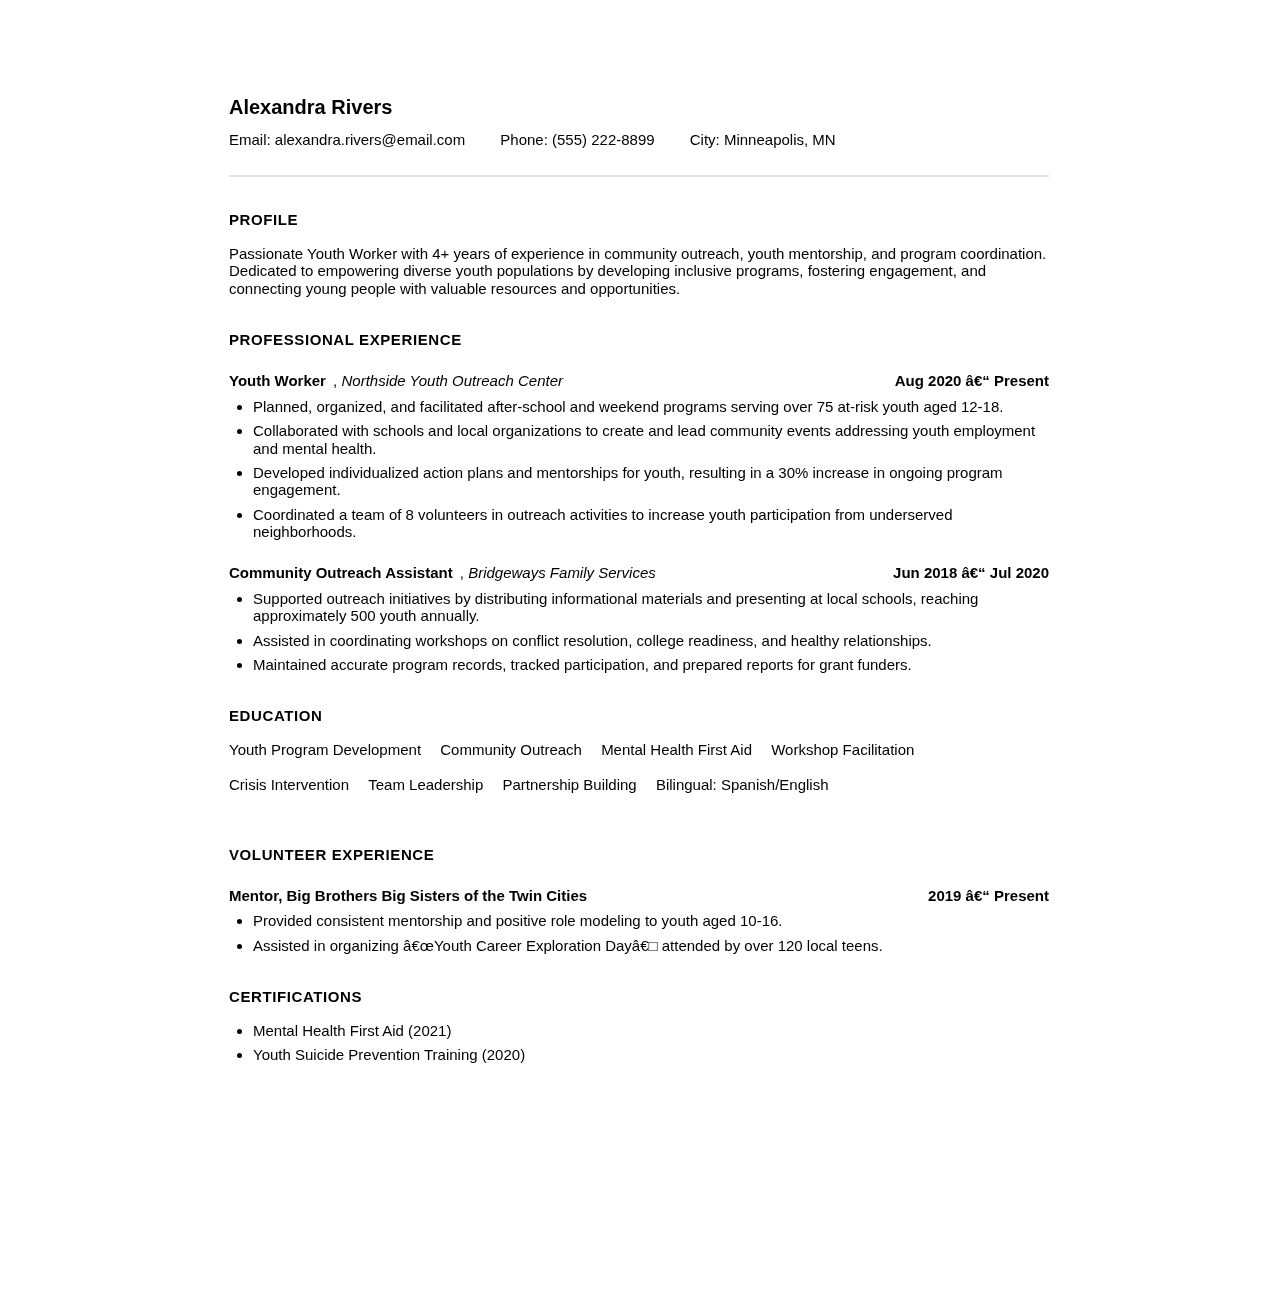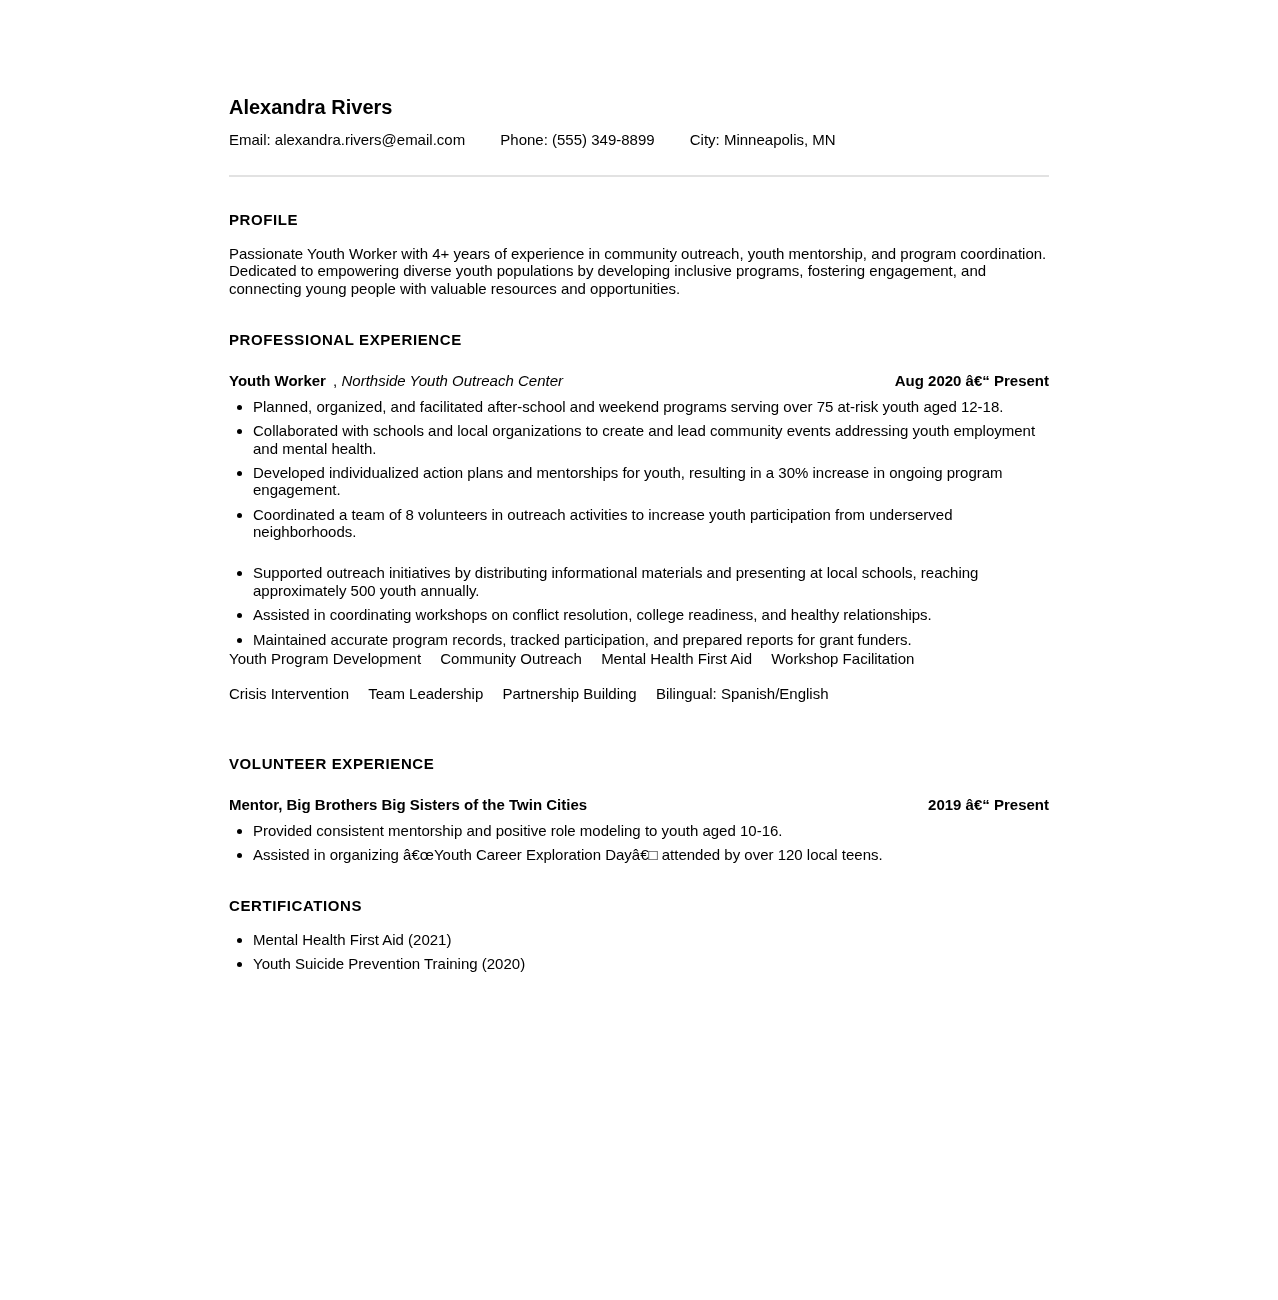"Phone: (555) 349-8899" span.contact-item { text: 349-8899 -> 222-8899 }
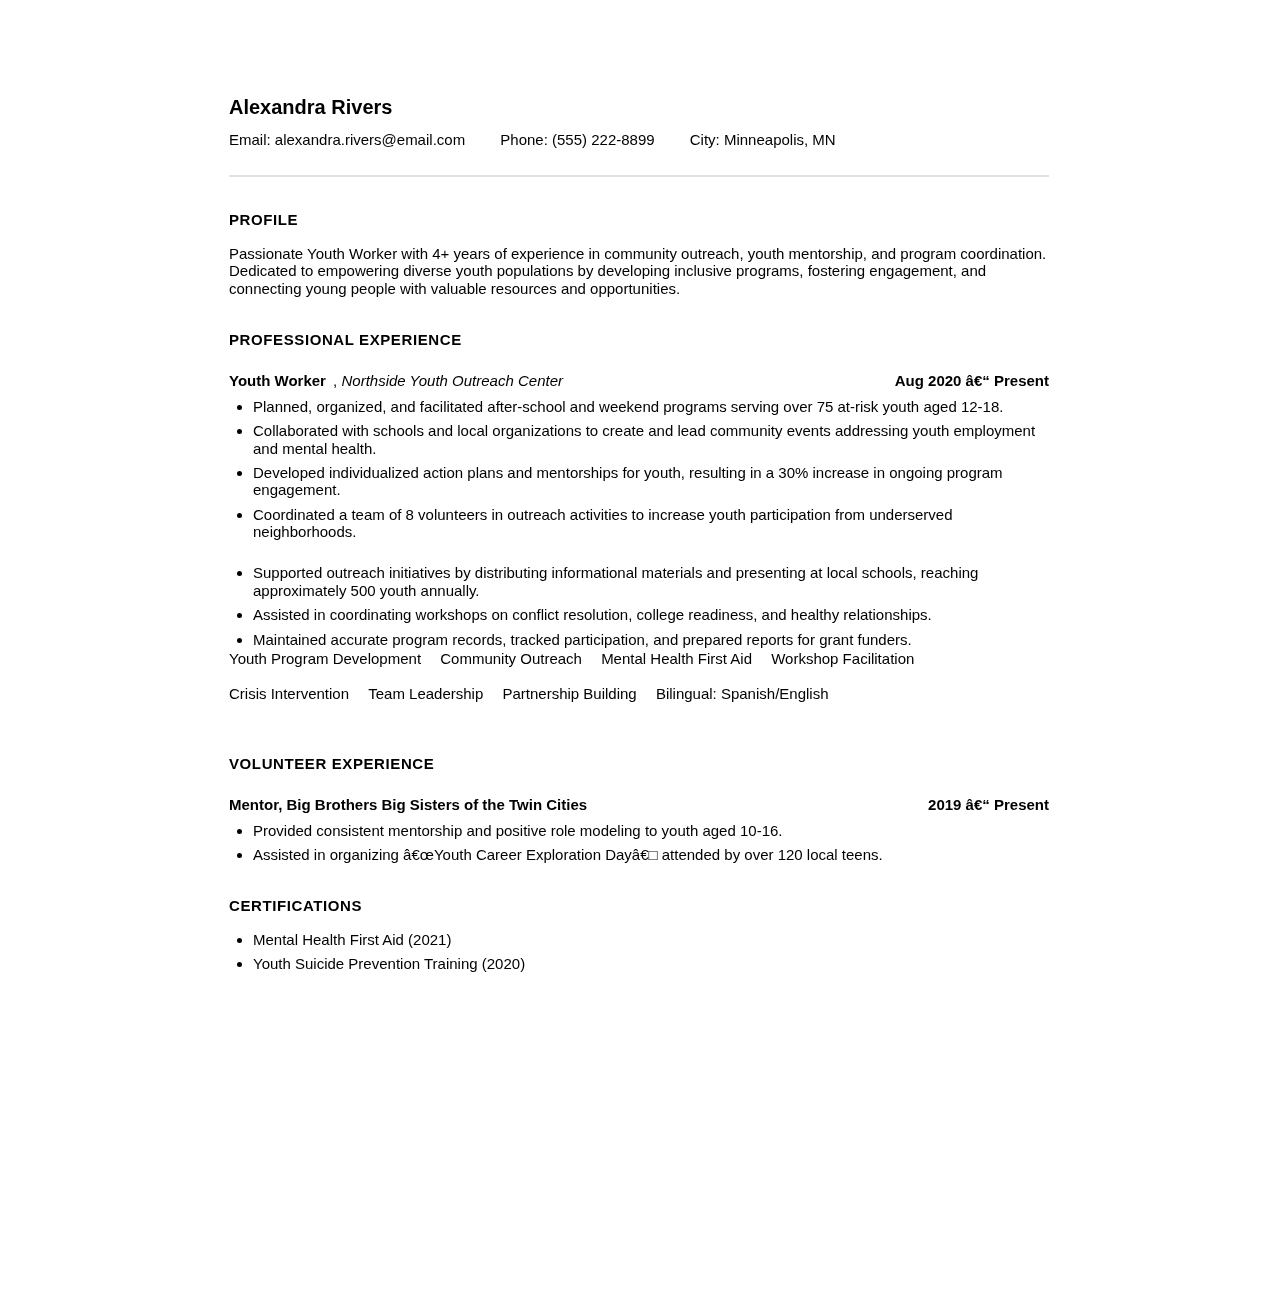"Community Outreach Assistant ," div.entry-header { html: none -> <div> <span><strong>Community Outreach Assistant</strong><span> , </span><em>Bridgeways Family Services</em></span> <span>Jun 2018 â€“ Jul 2020</span> </div> }
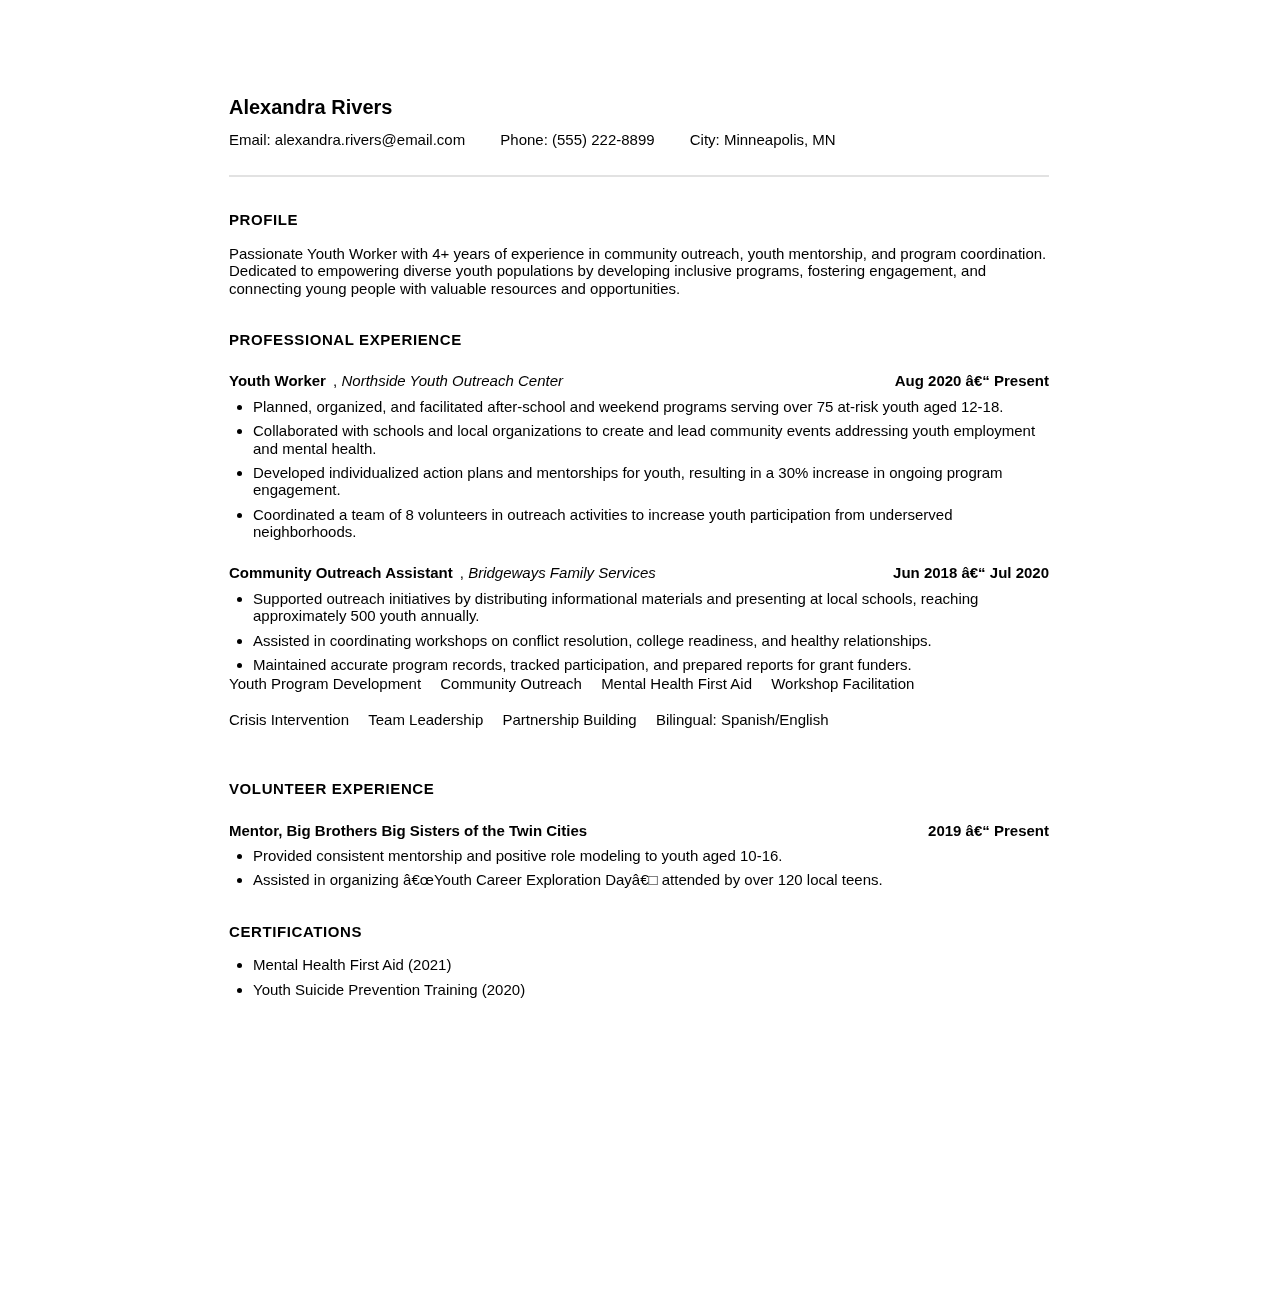"EDUCATION" h2.section-heading { html: none -> <h2>EDUCATION</h2> }
